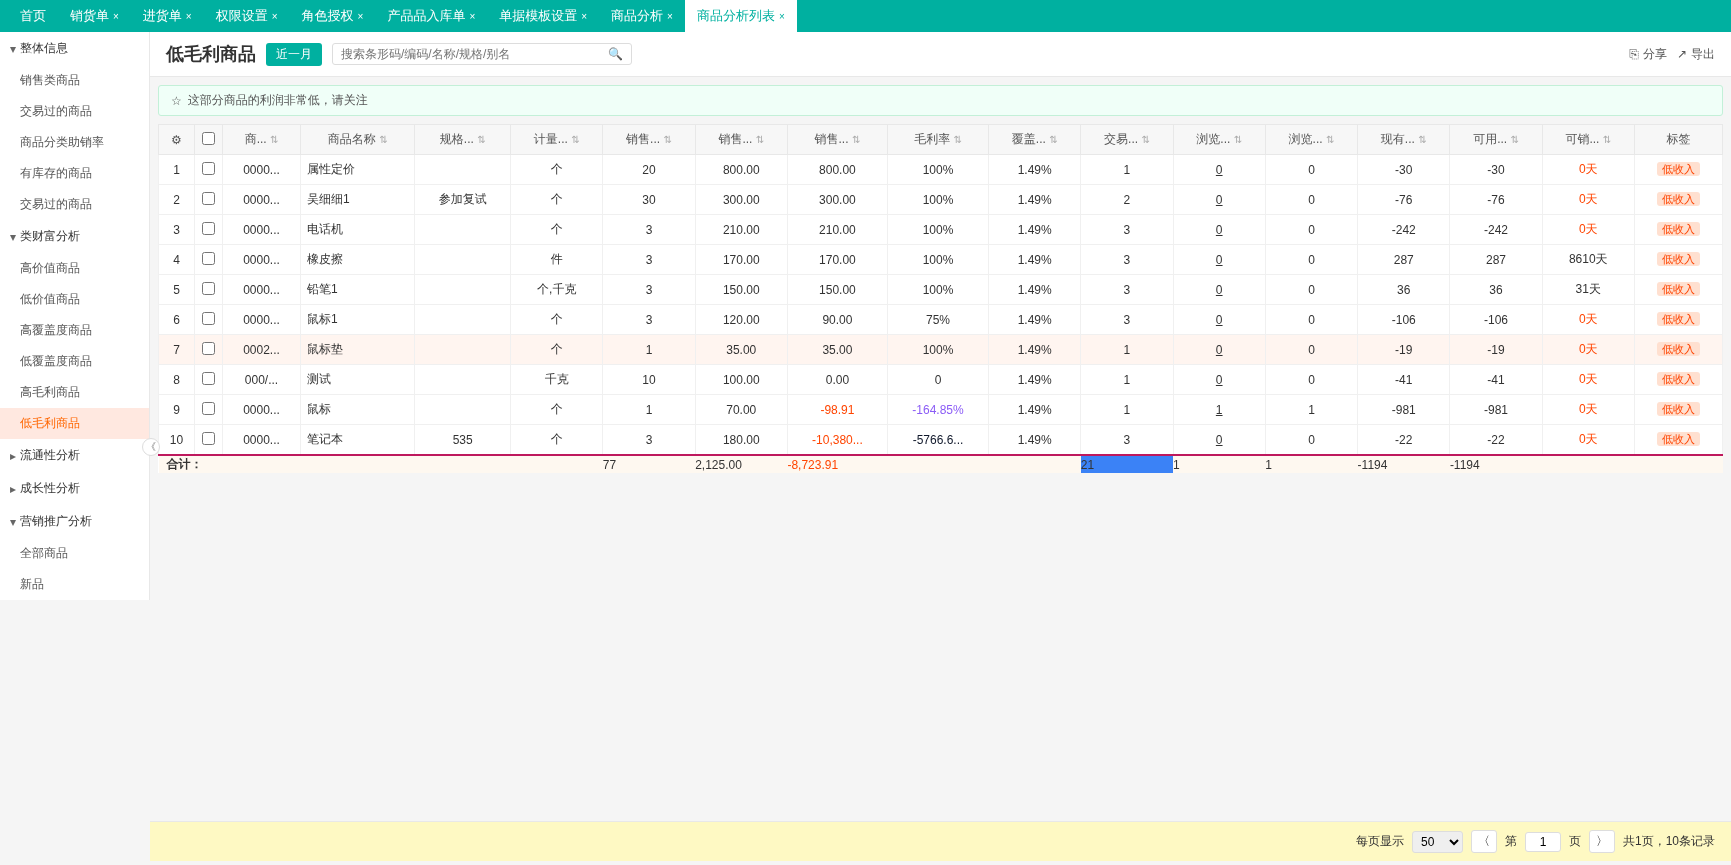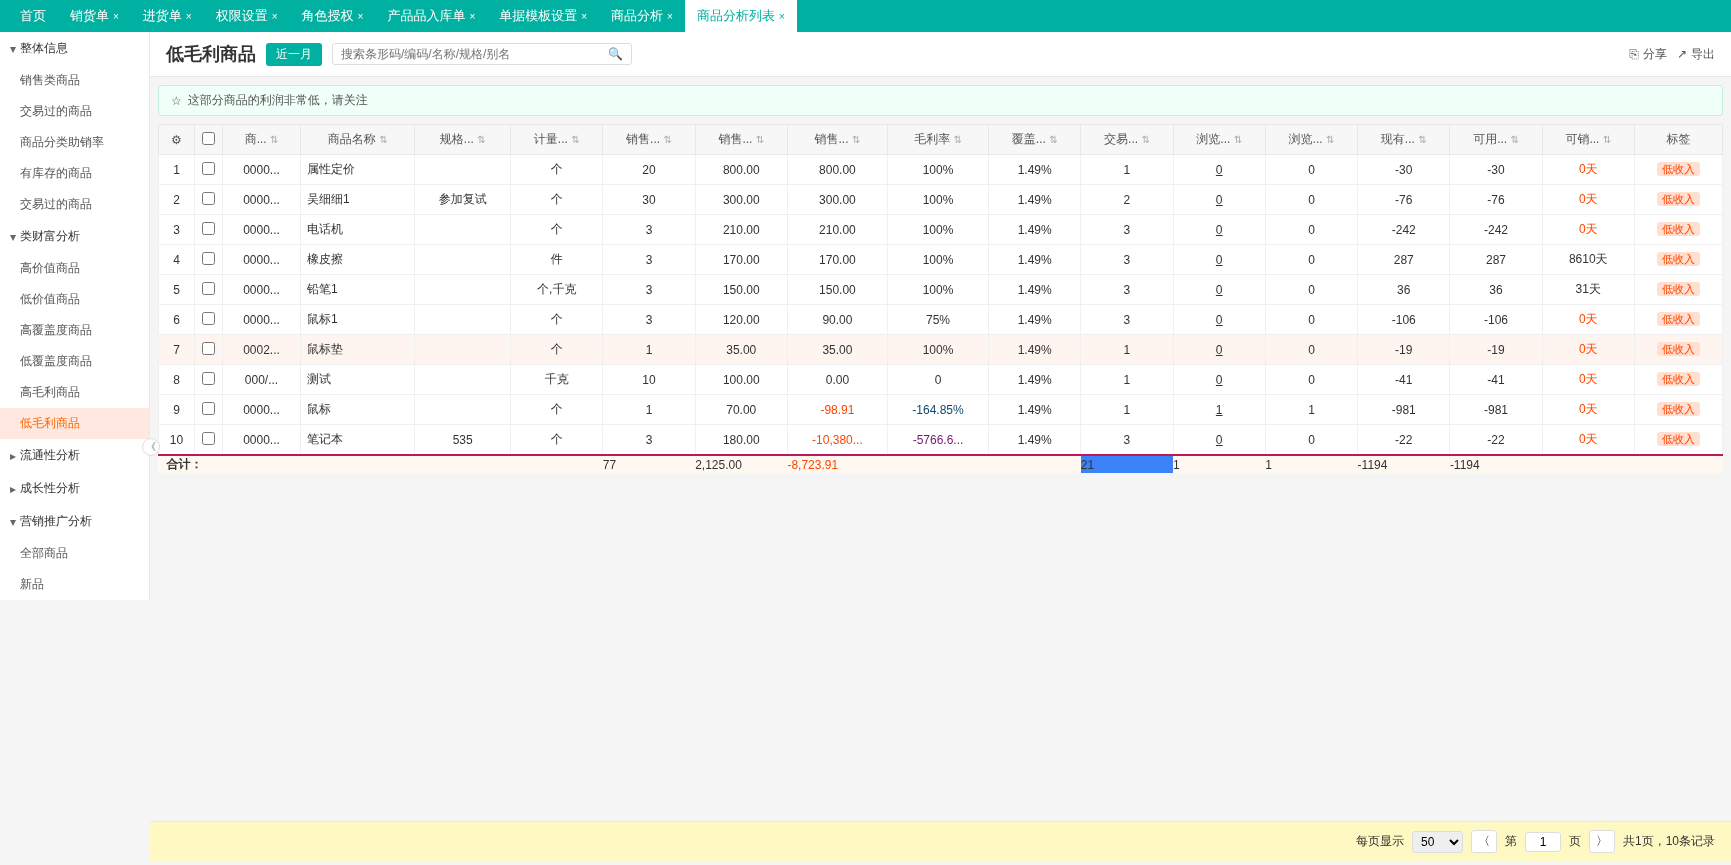"-164.85%" td { color: #0c4a6e -> #8b5cf6 }
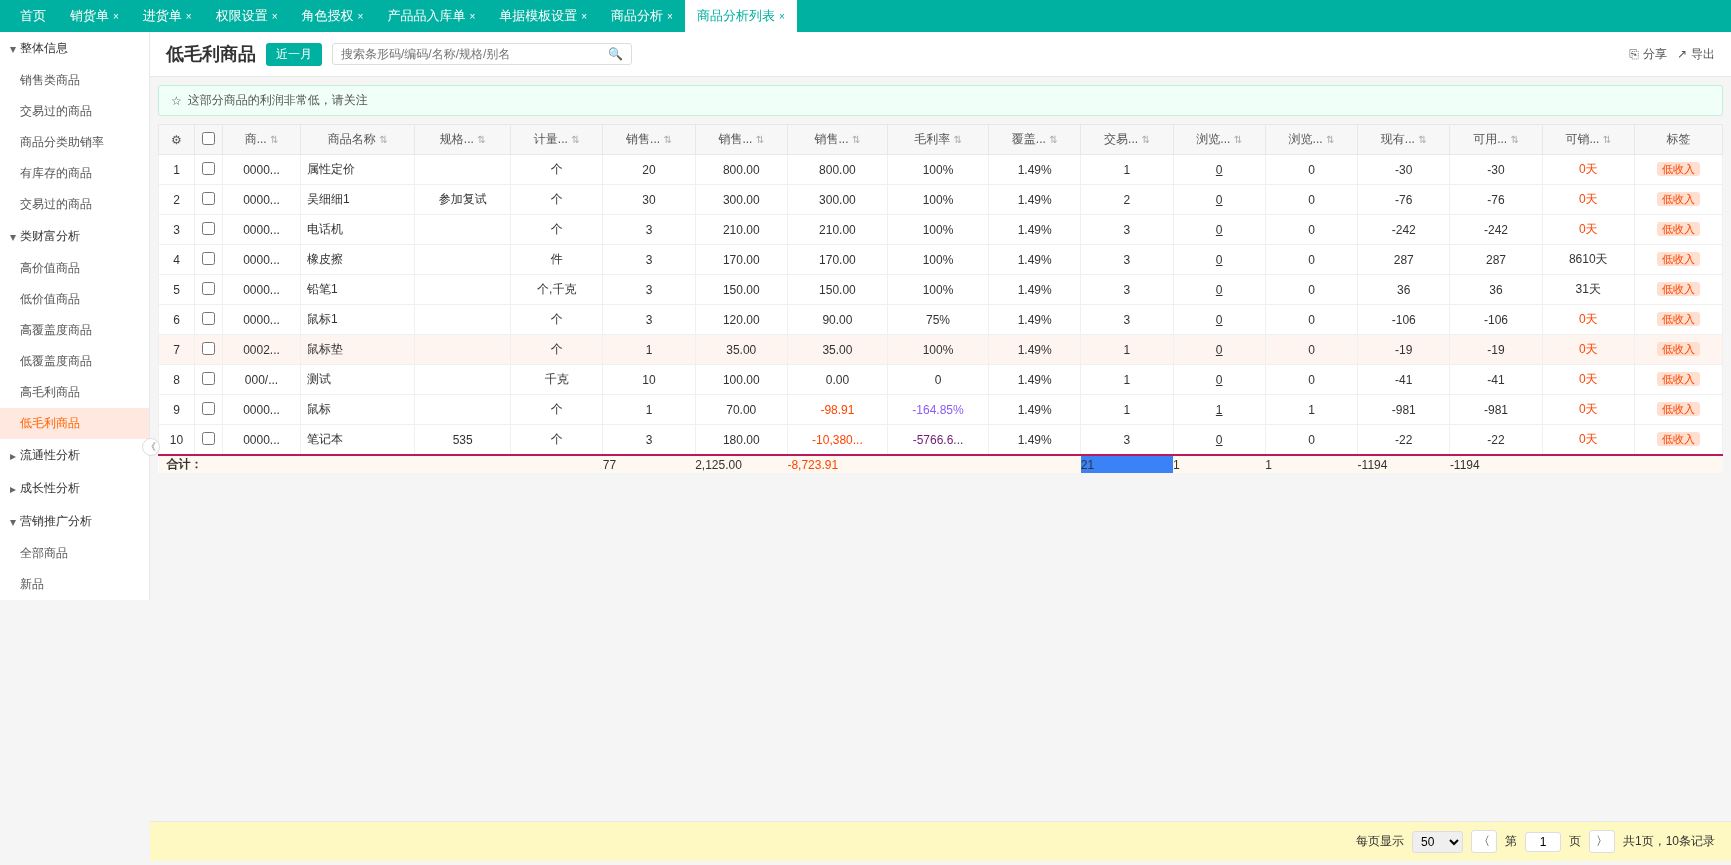"-5766.6..." td { color: #701a75 -> #0f172a }
